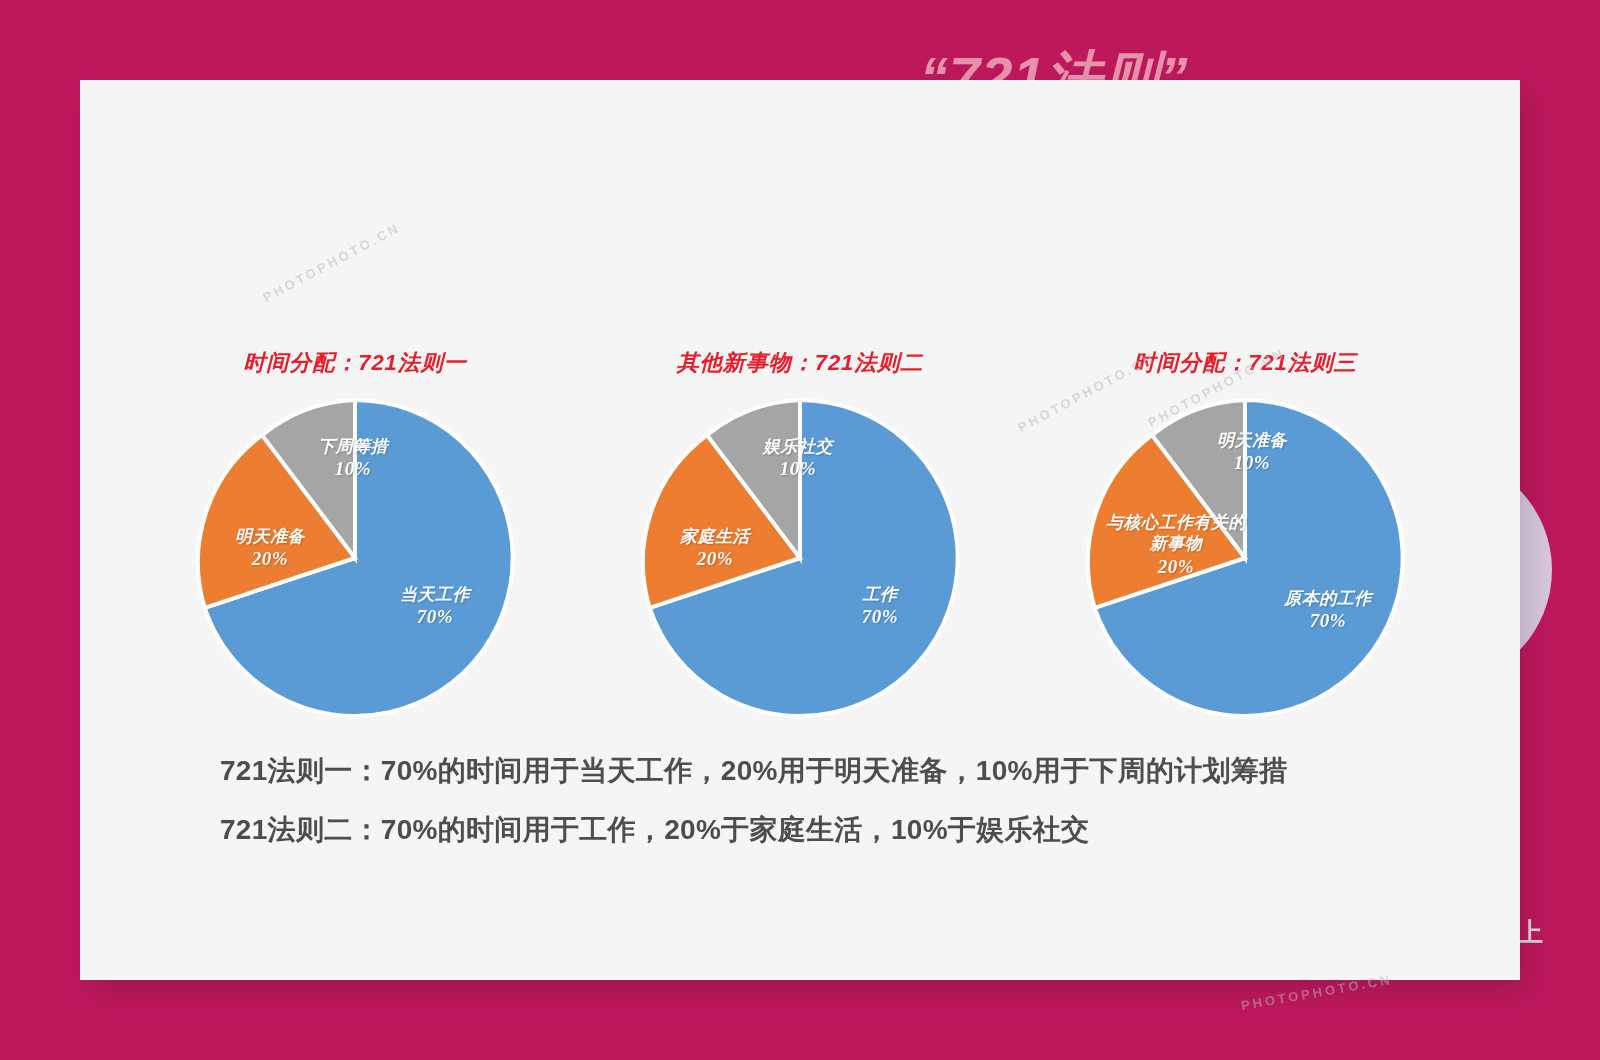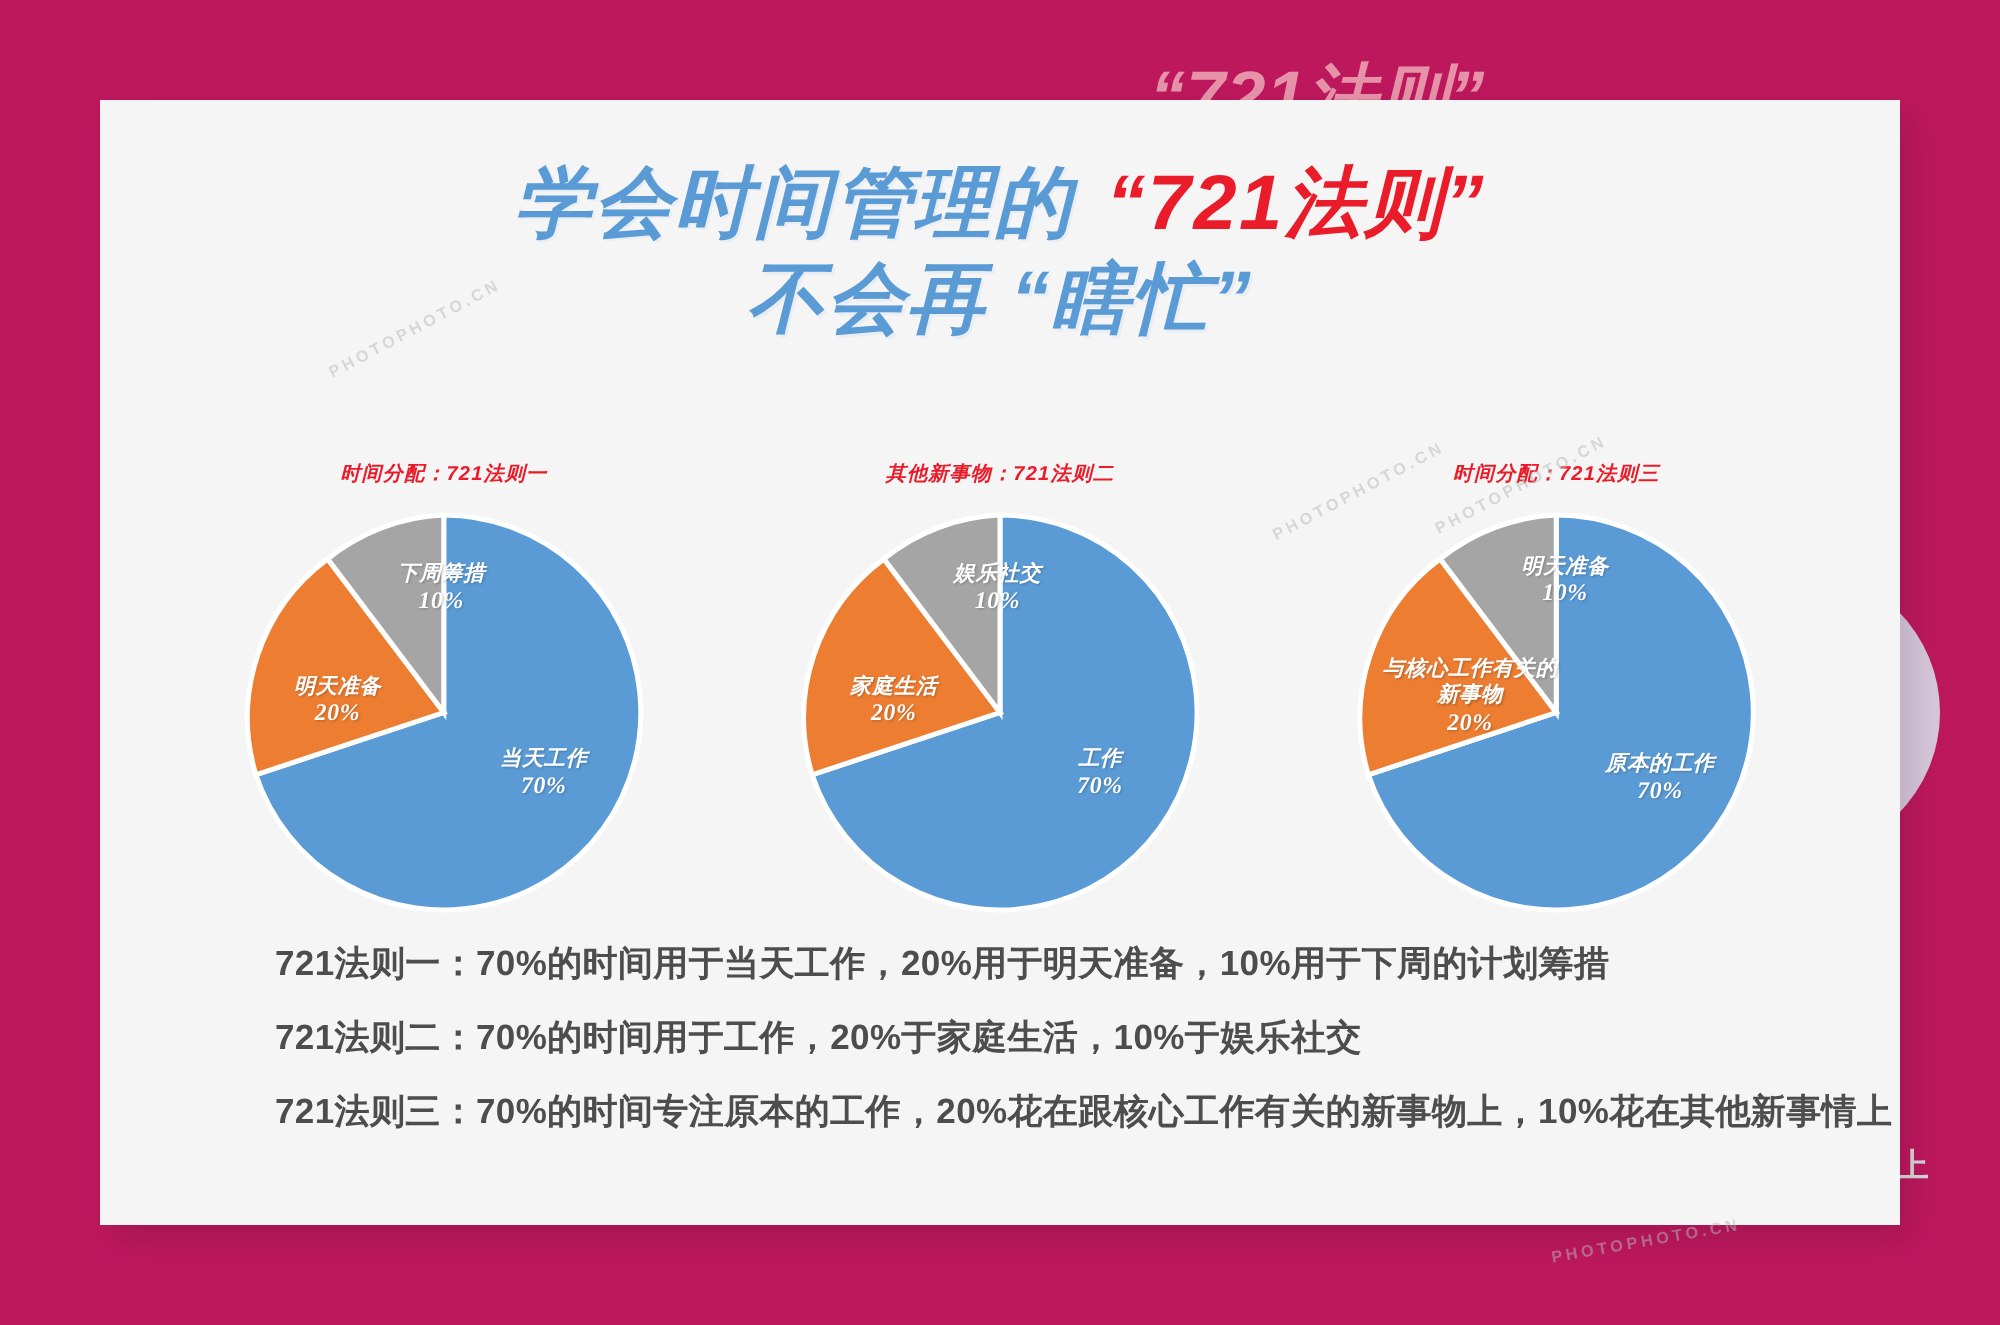"学会时间管理的 “721法则”" div { html: <div> <div> <span>学会时间管理的</span><span>“721法则”</span> </div> <div> <span>不会再 “瞎忙”</span> </div> </div> -> none }
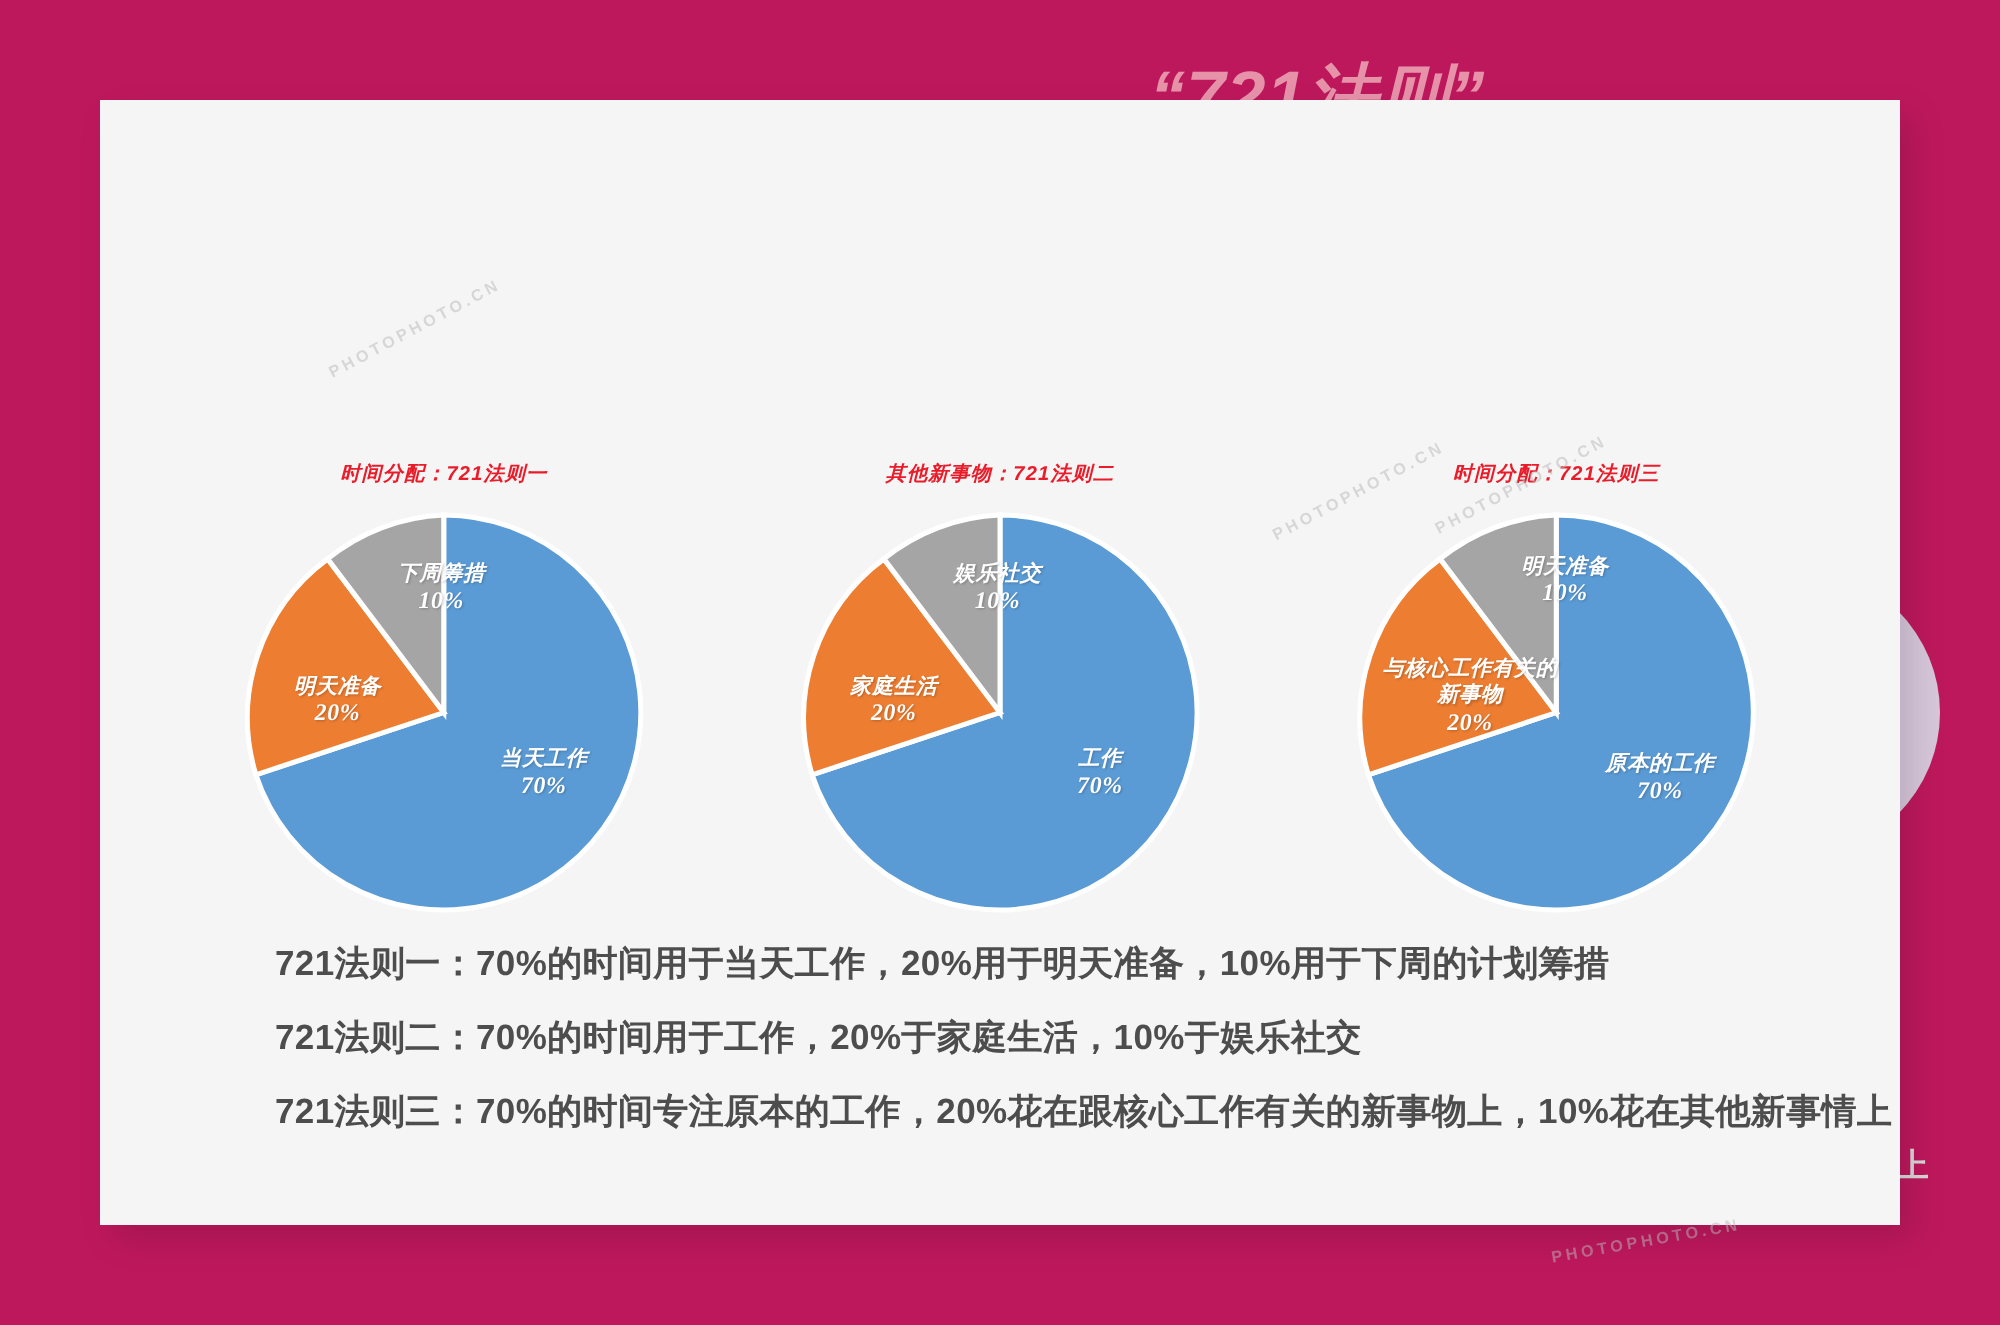"时间分配：721法则一" .chart-title { font-size: 16px -> 22px; margin-top: 21px -> none }
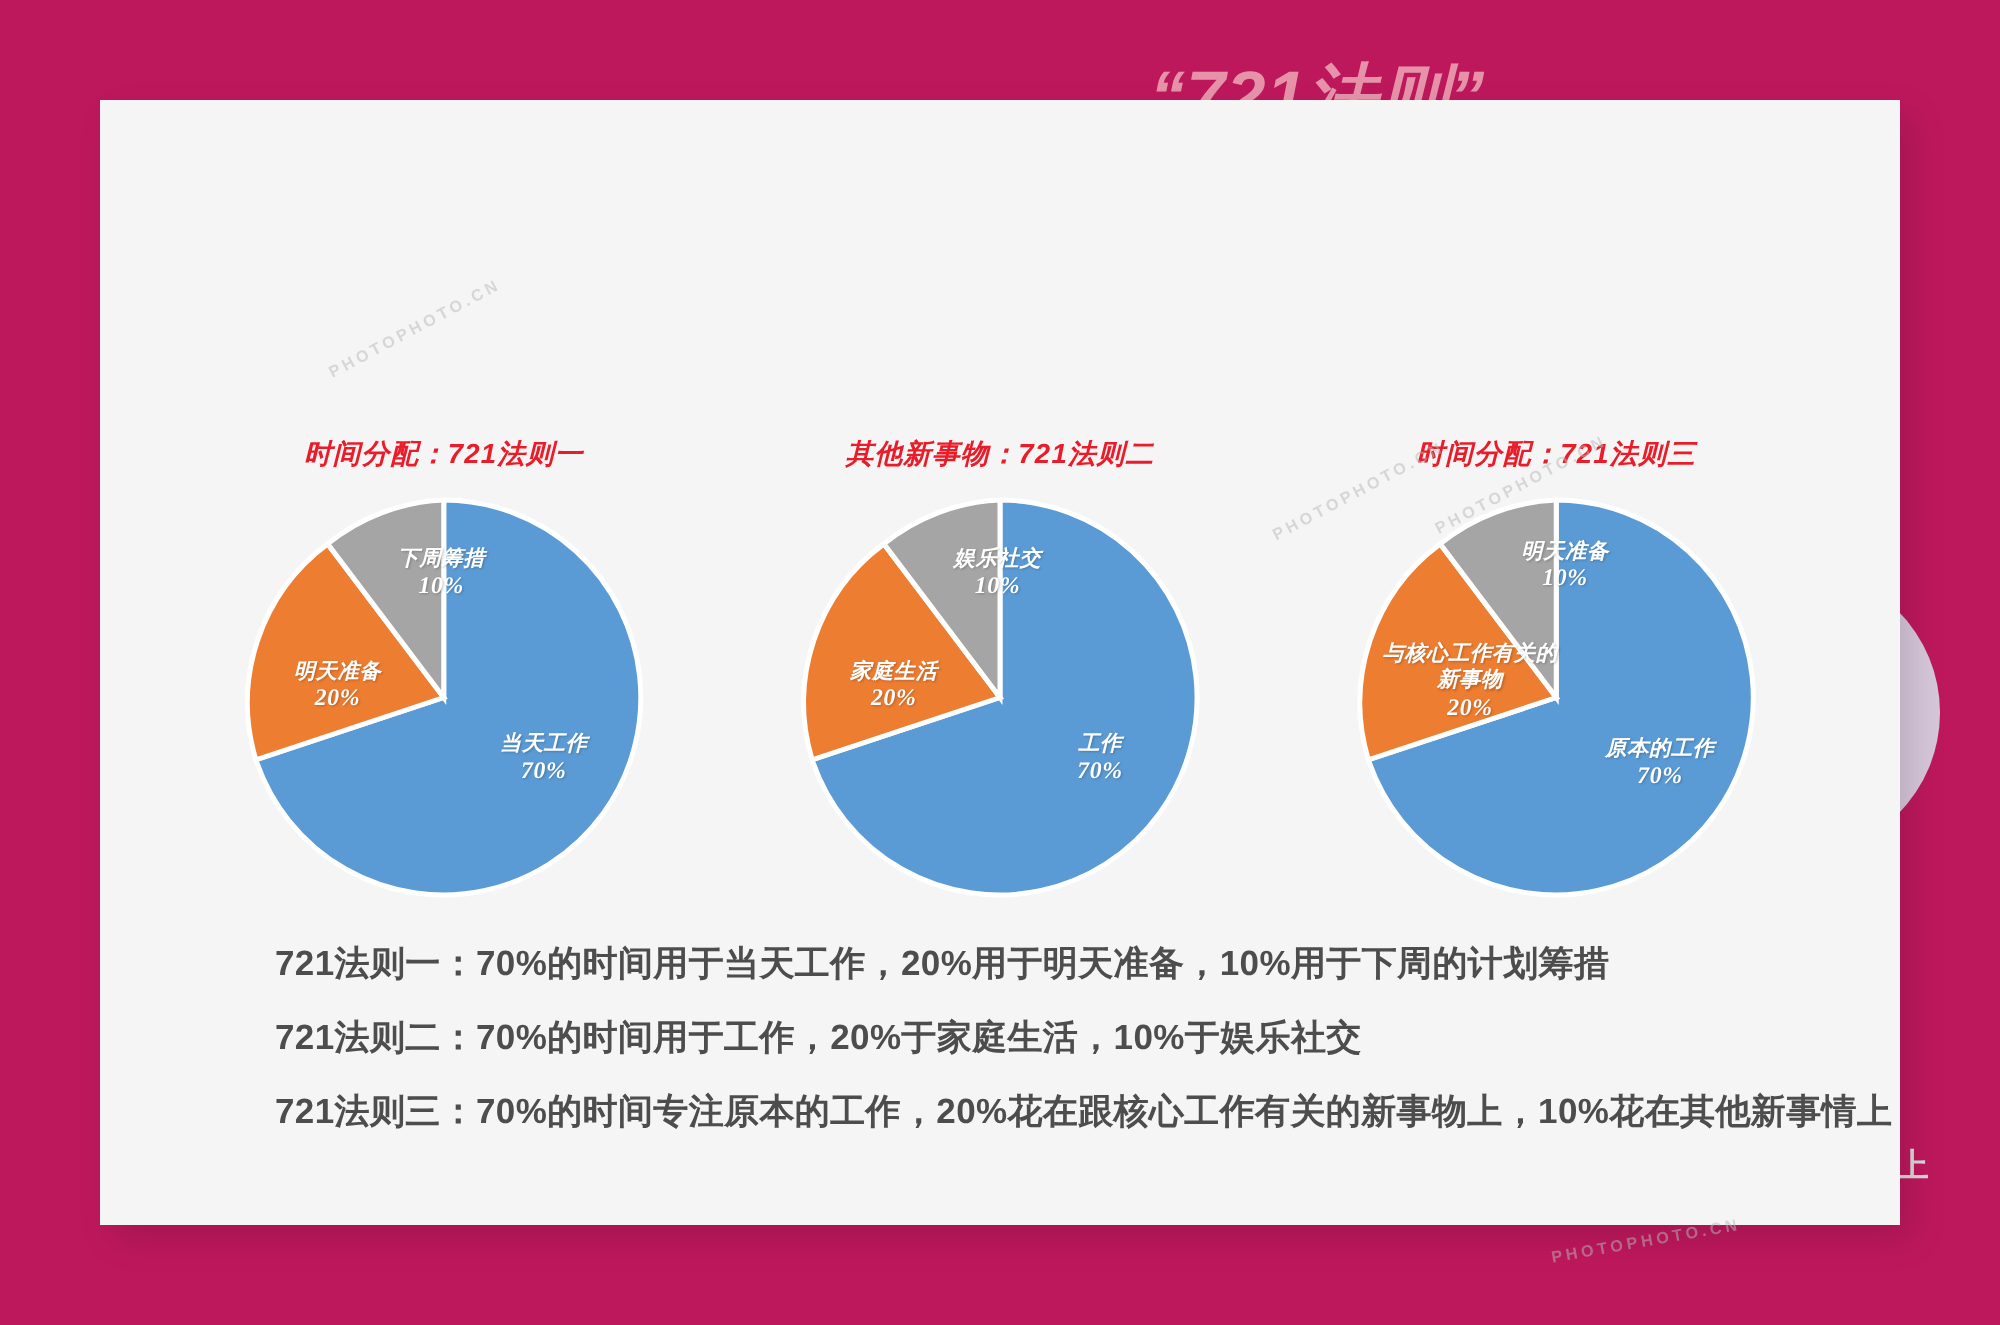"721法则三：70%的时间专注原本的工作，20%花在跟核心工作有关的新事物上，1" div.note-line { html: <div>721法则三：70%的时间专注原本的工作，20%花在跟核心工作有关的新事物上，10%花在其他新事情上</div> -> none }
